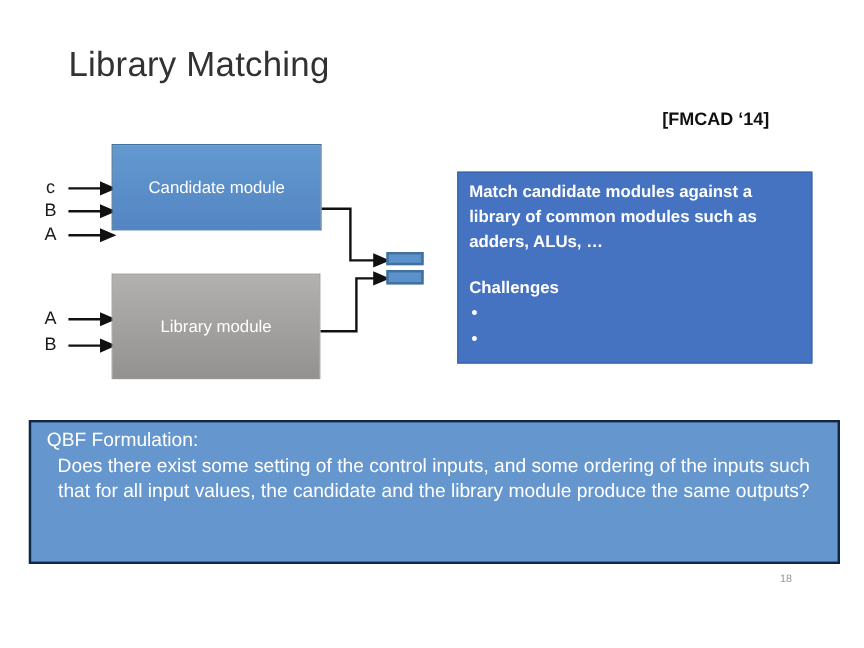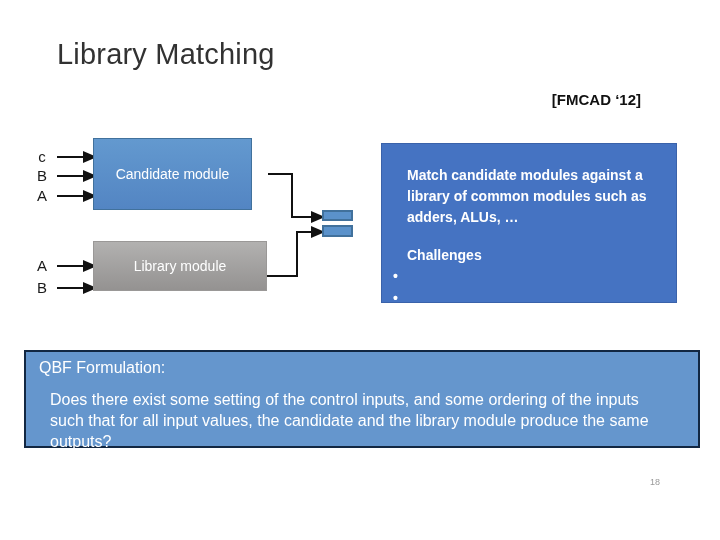"[FMCAD ‘12]" div.citation { text: 12 -> 14 }
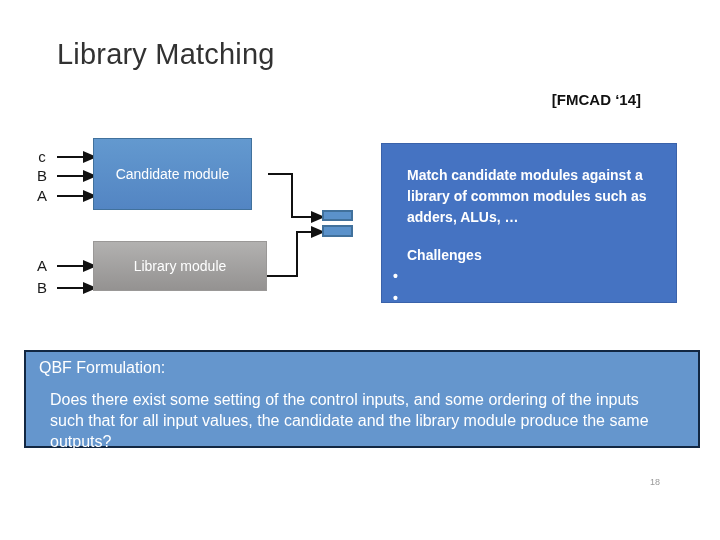"Candidate module" .candidate-box { top: 138px -> 120px; width: 159px -> 175px }
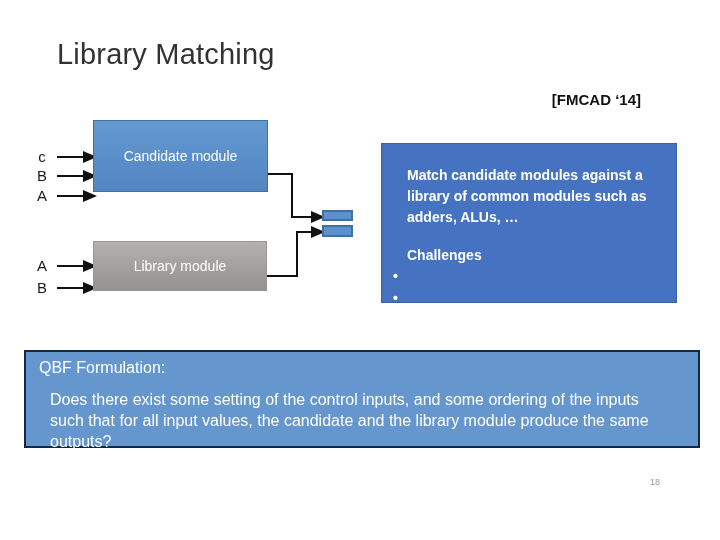"Match candidate modules against a" .info-panel .match-text { margin: 16px -> 0 }
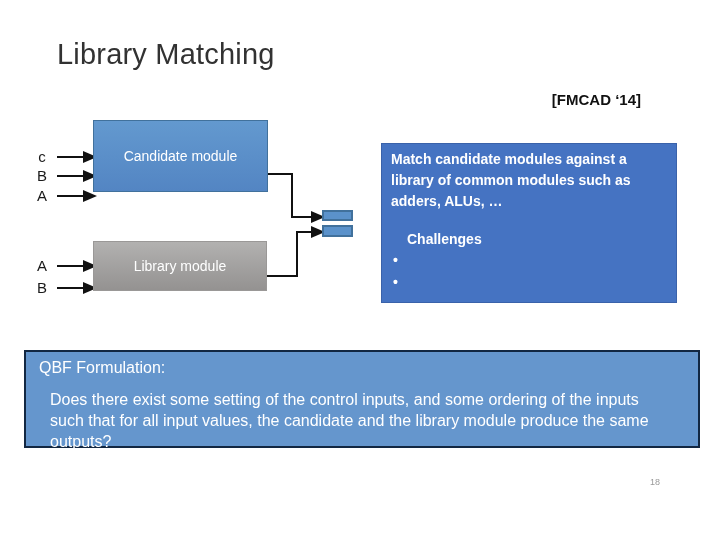"Challenges" .info-panel .challenges-title { margin-left: 16px -> none }
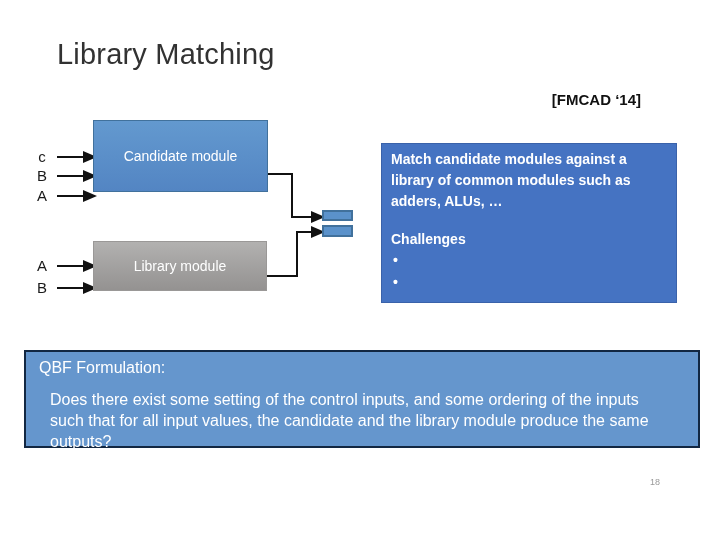"Library module" .library-box { height: 50px -> 88px; top: 241px -> 228px }
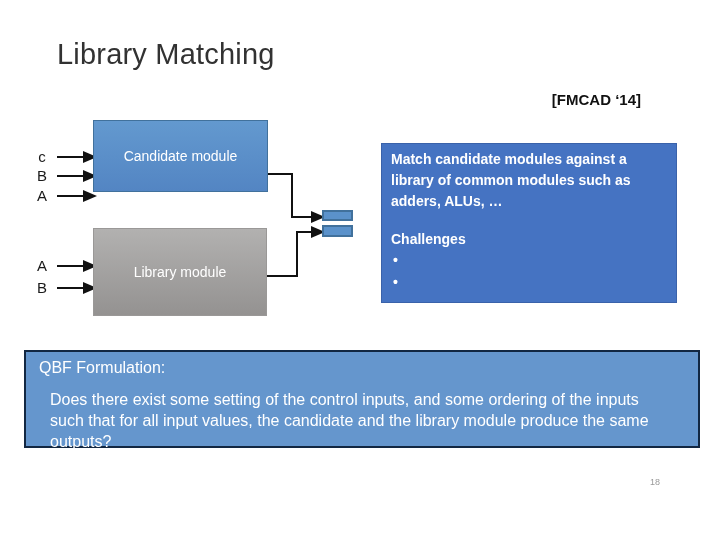"QBF Formulation:" .qbf-panel { height: 98px -> 120px }
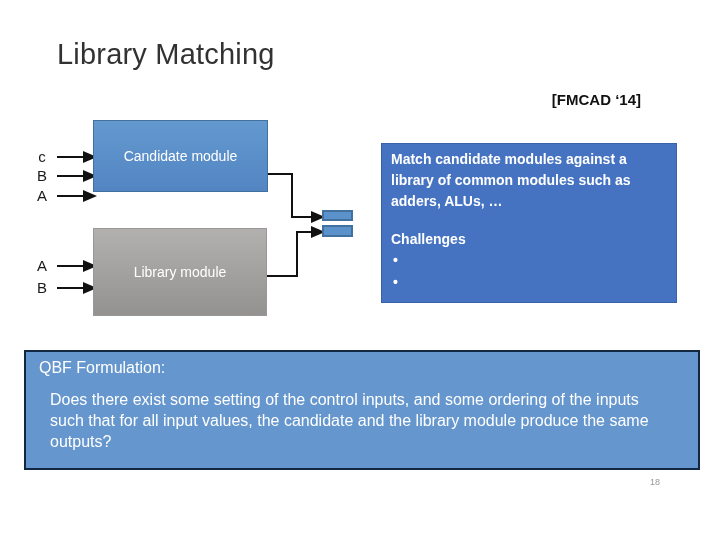"Does there exist some setting" .qbf-panel .qbf-body { margin: 11px -> 0; text-align: none -> center }
